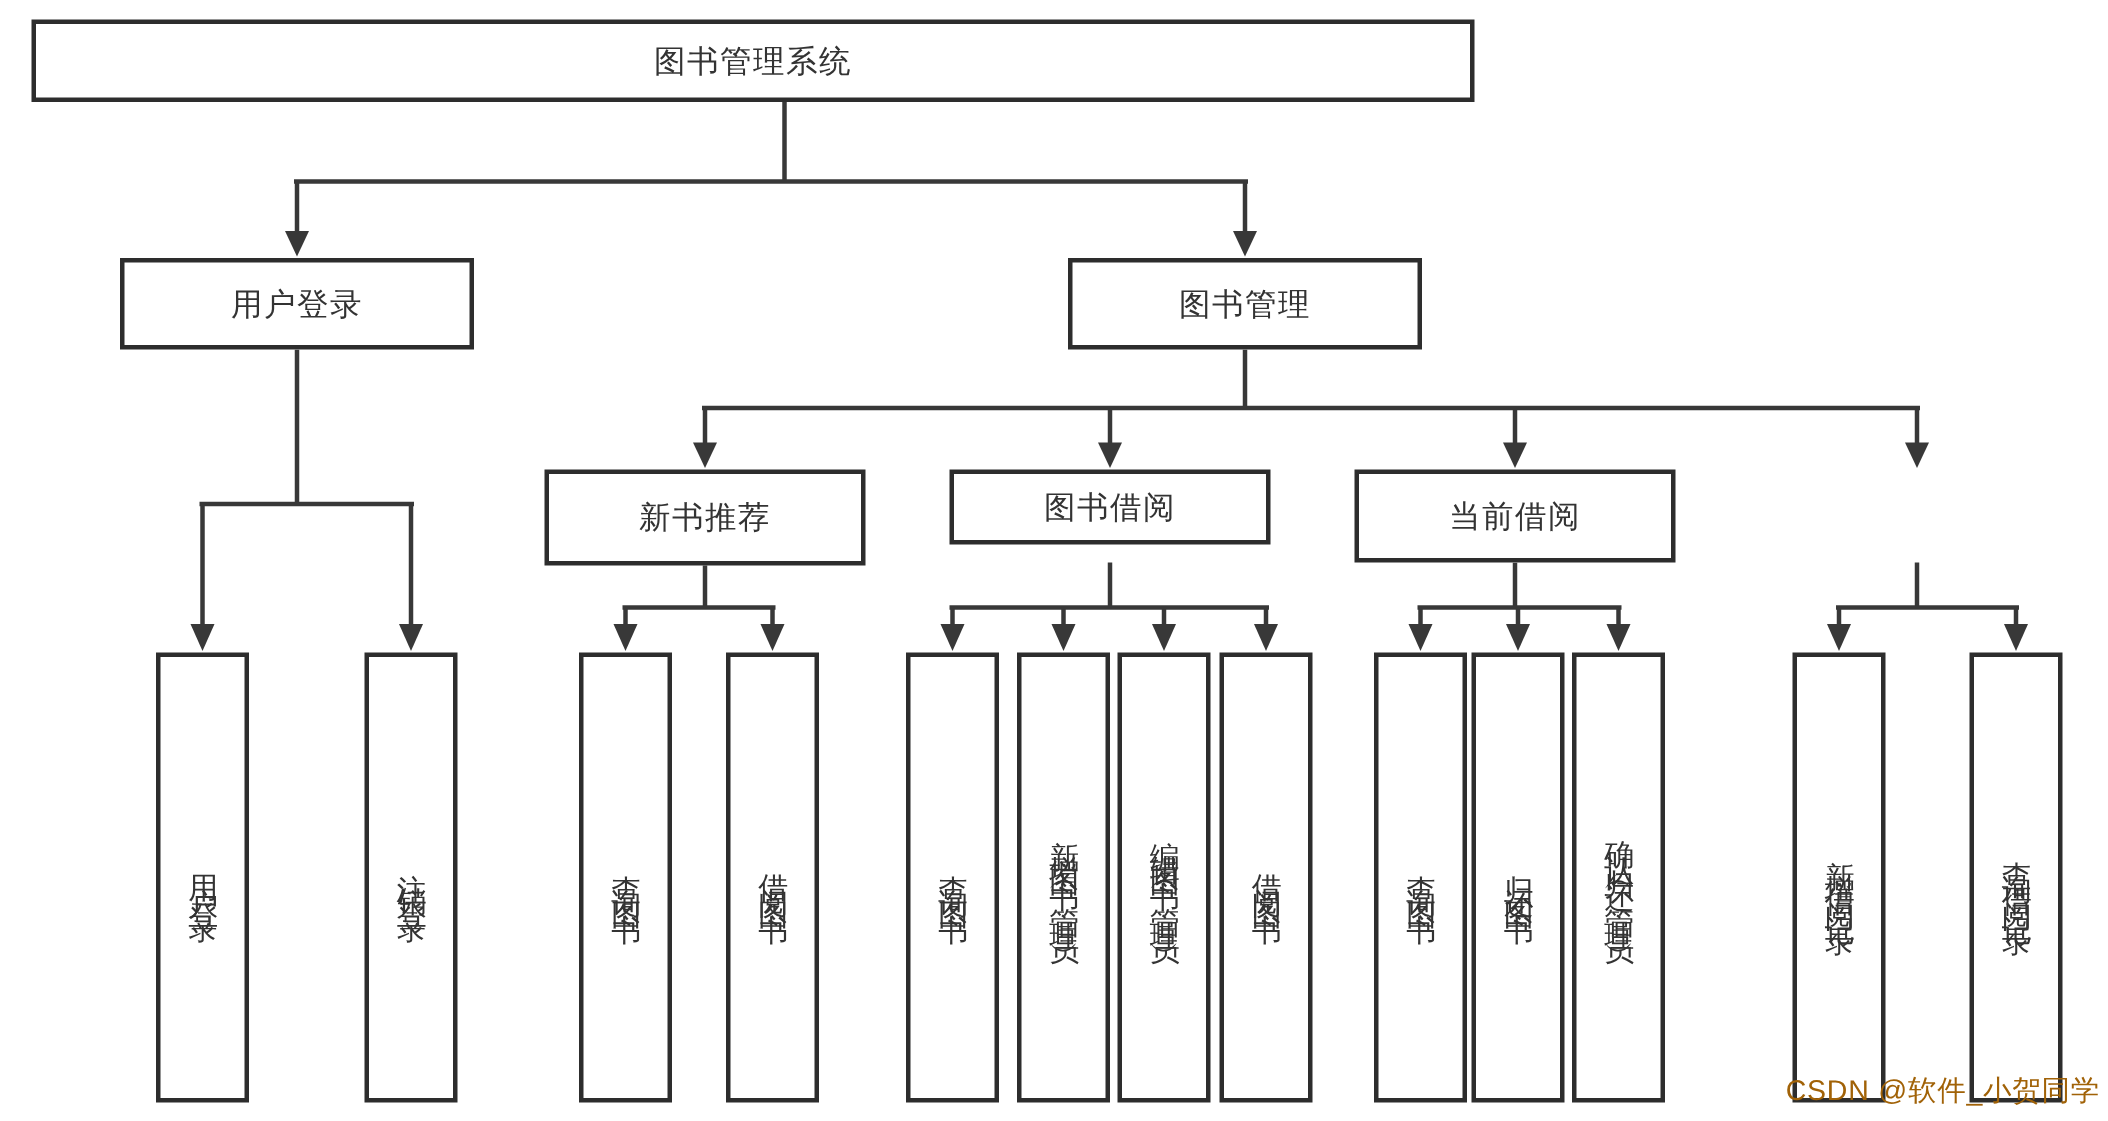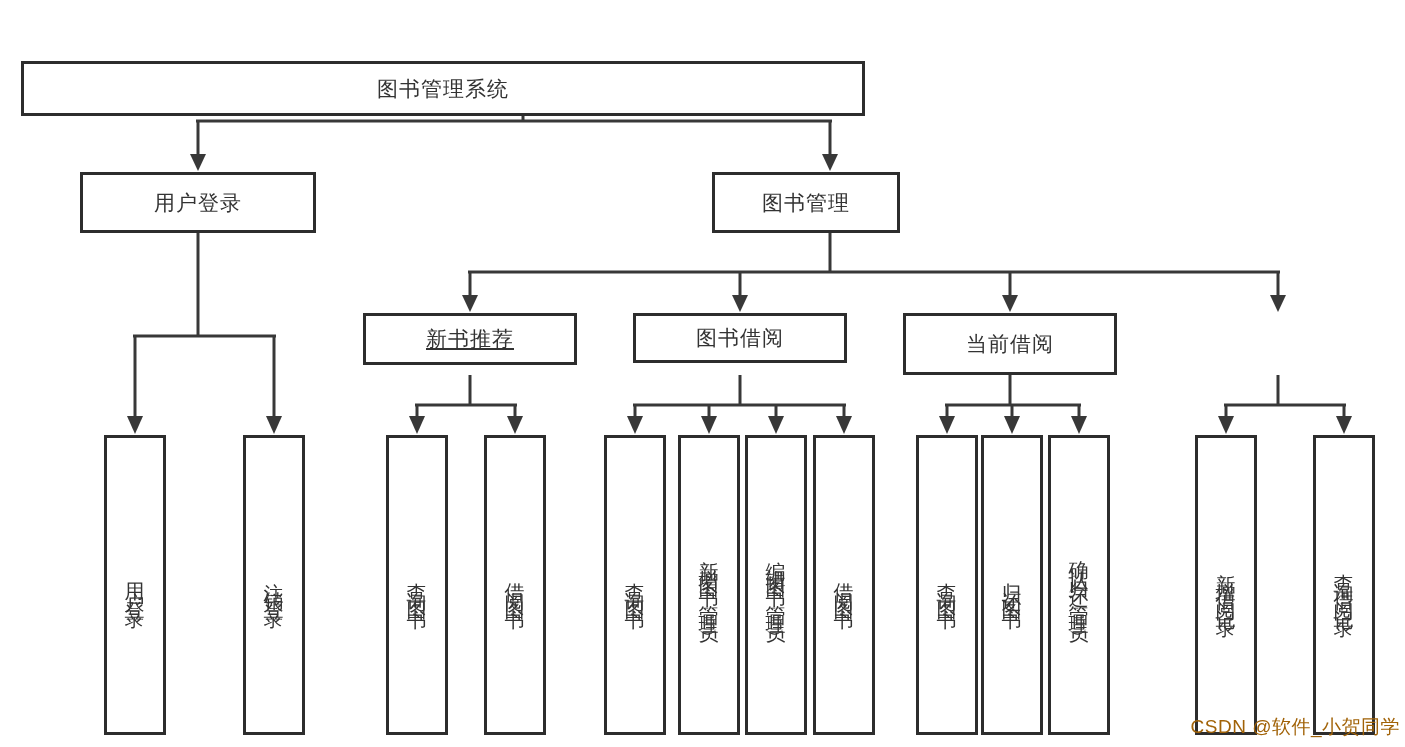"图书管理系统" div.box { margin-top: 48px -> none; width: 844px -> 962px }
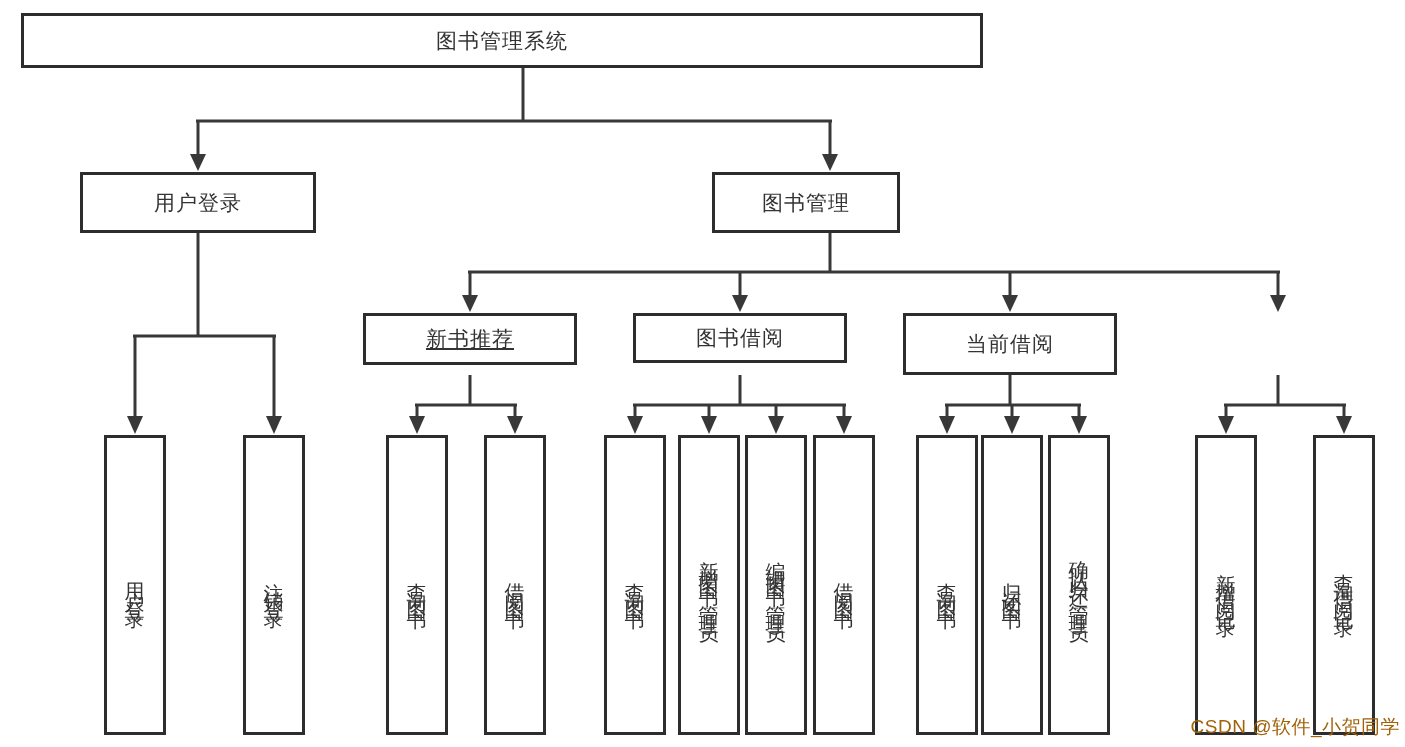"图书管理" div.box { width: 188px -> 236px }
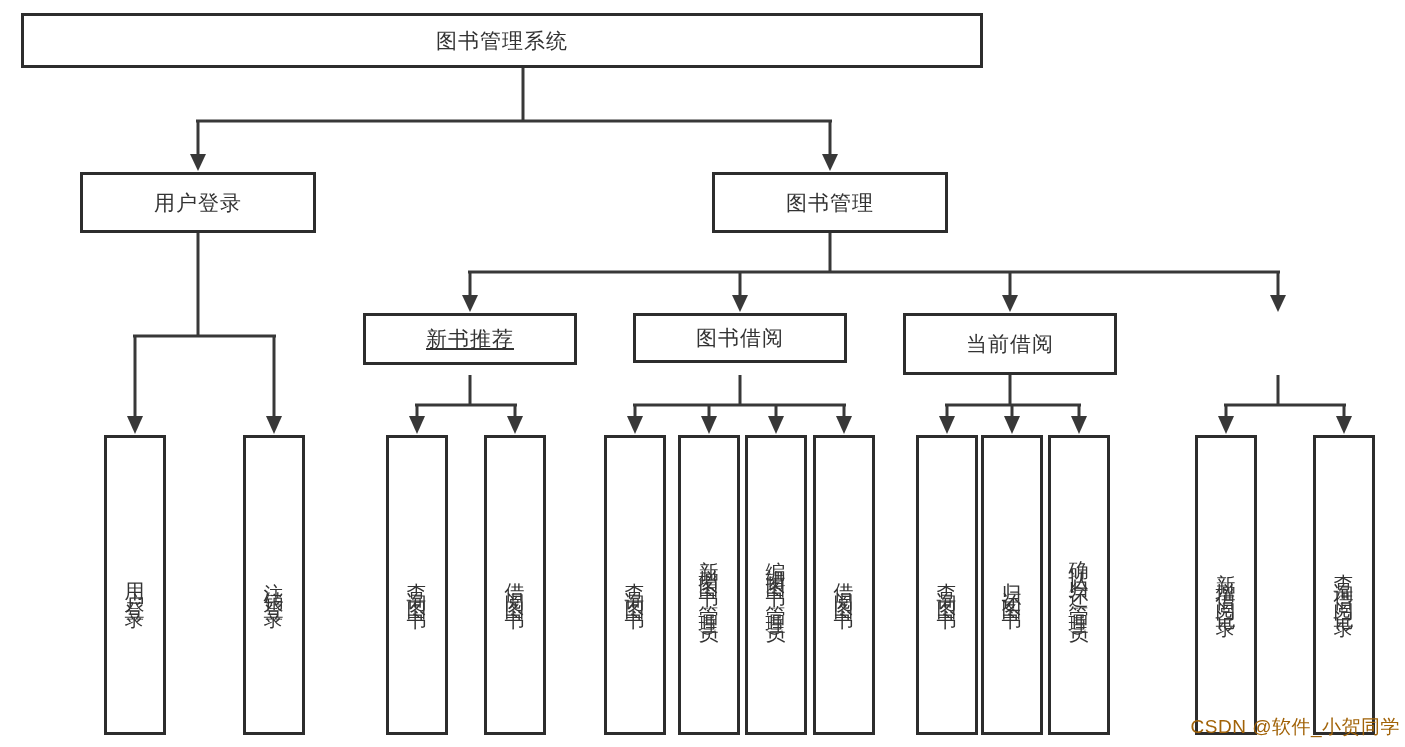"新书推荐" div.box { height: 52px -> 64px; text-decoration: underline -> none }
